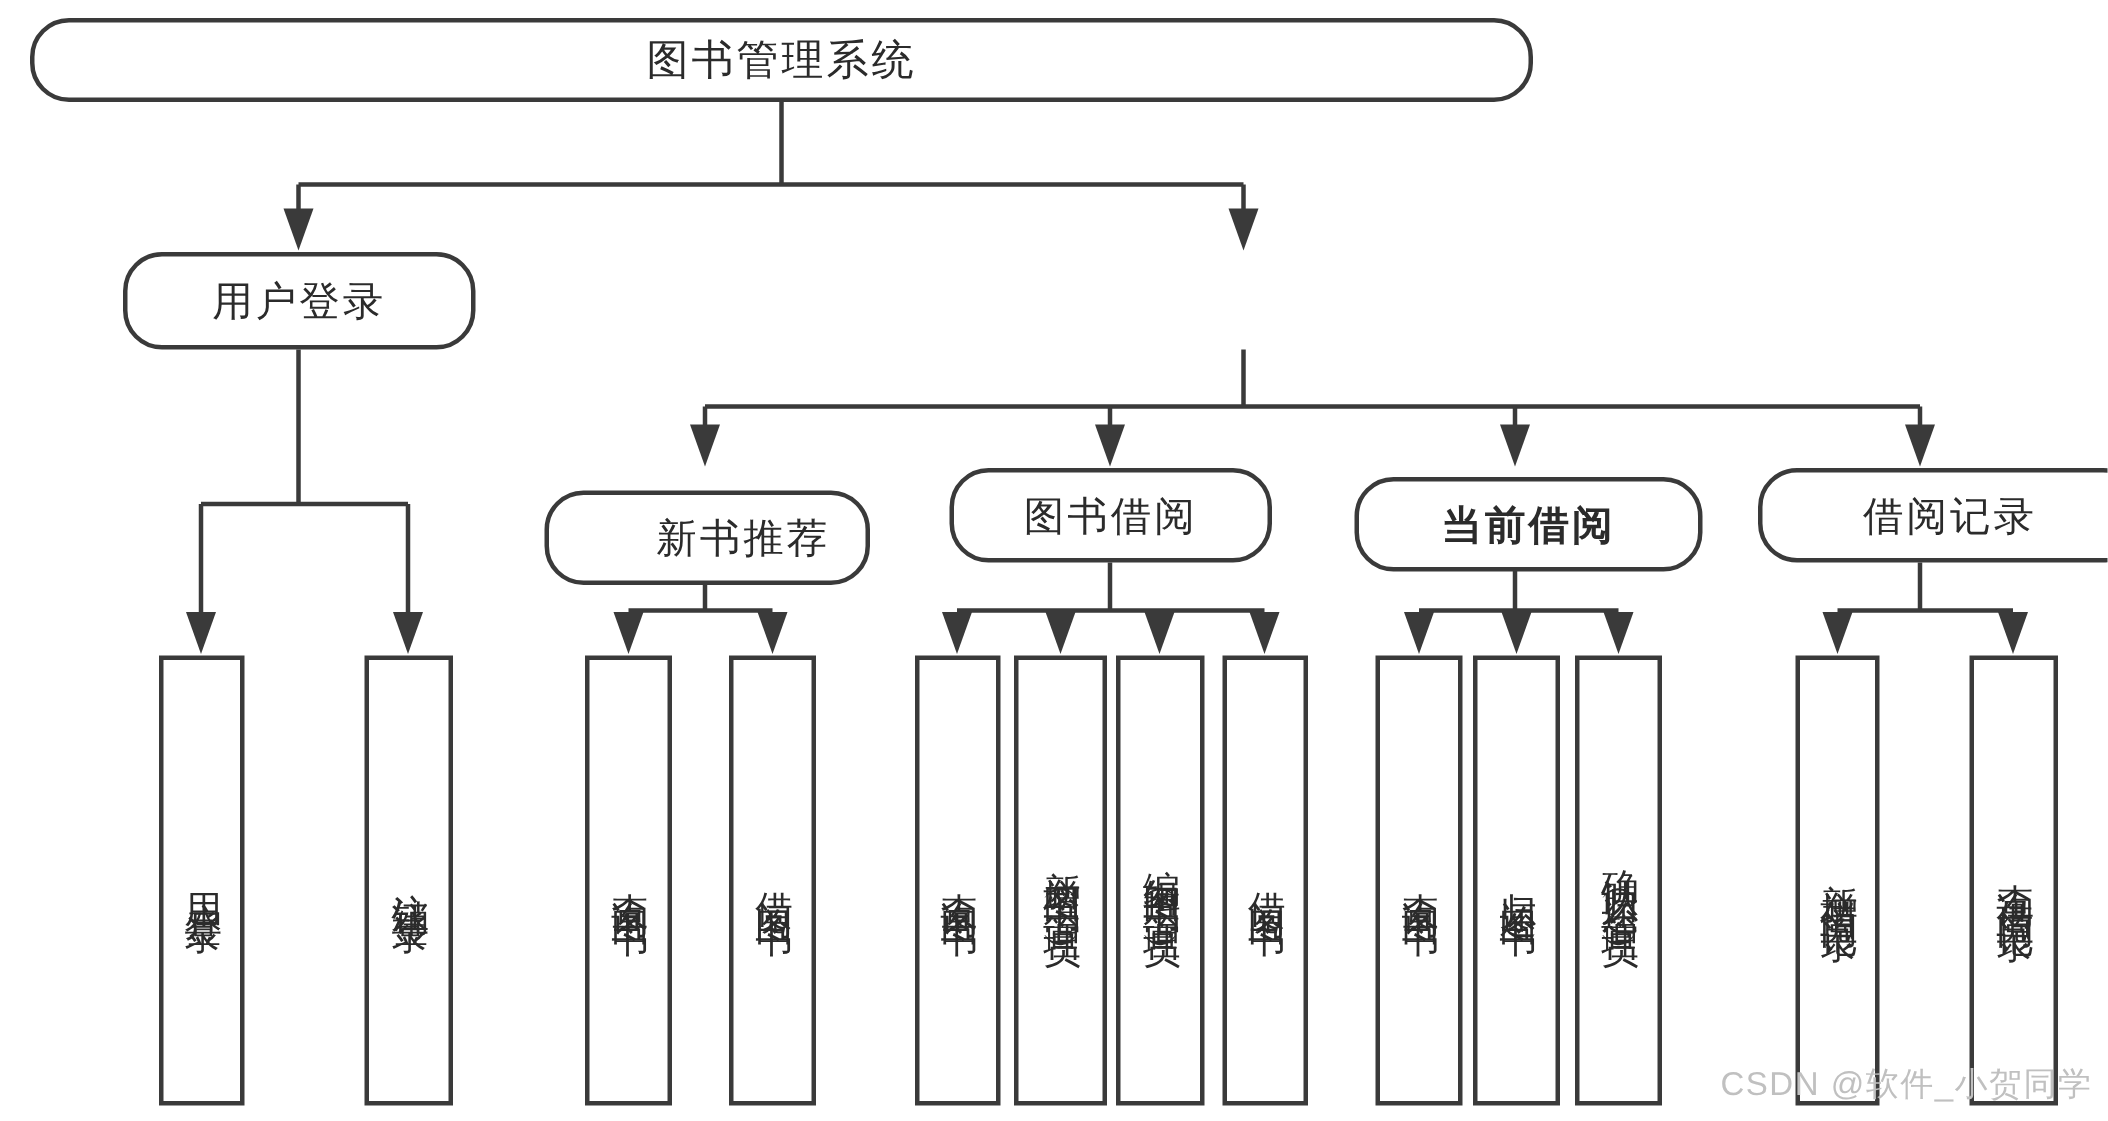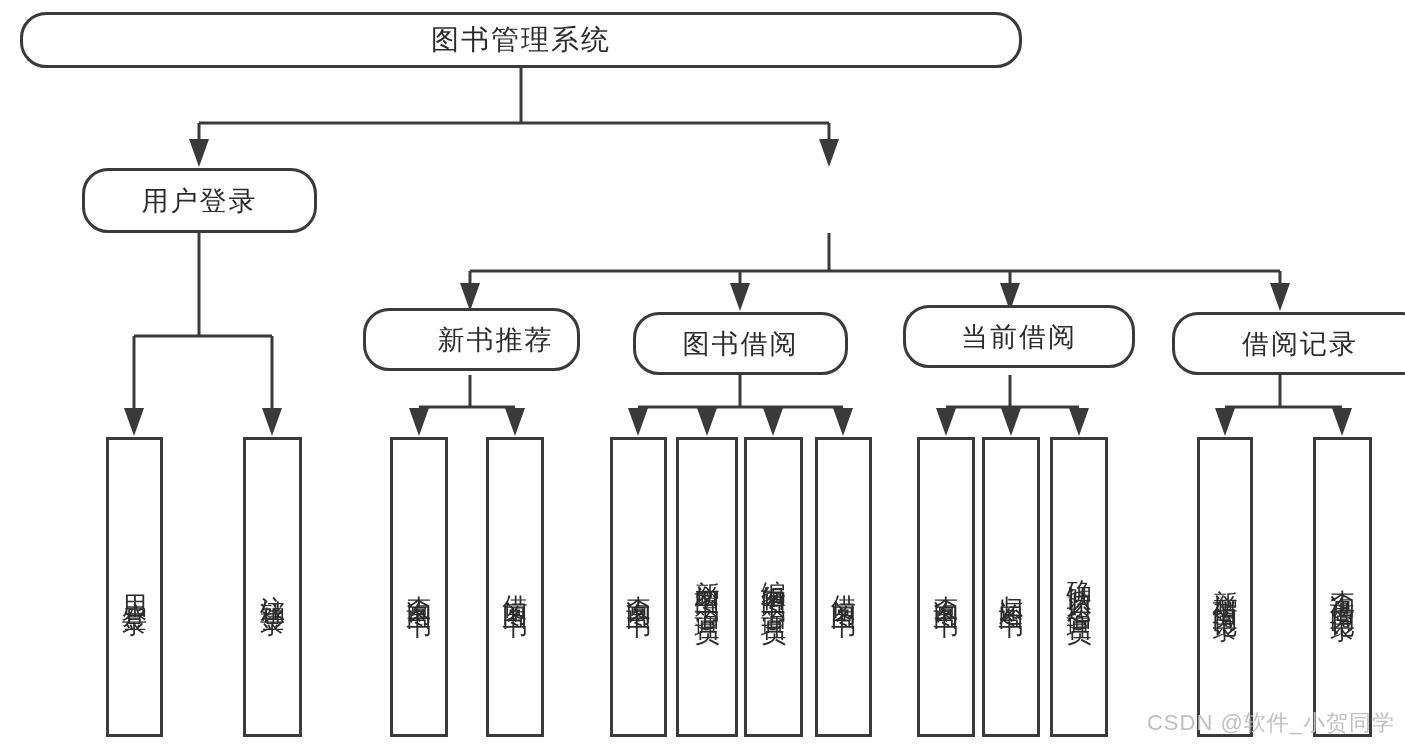"新书推荐" div.box { top: 308px -> 327px }
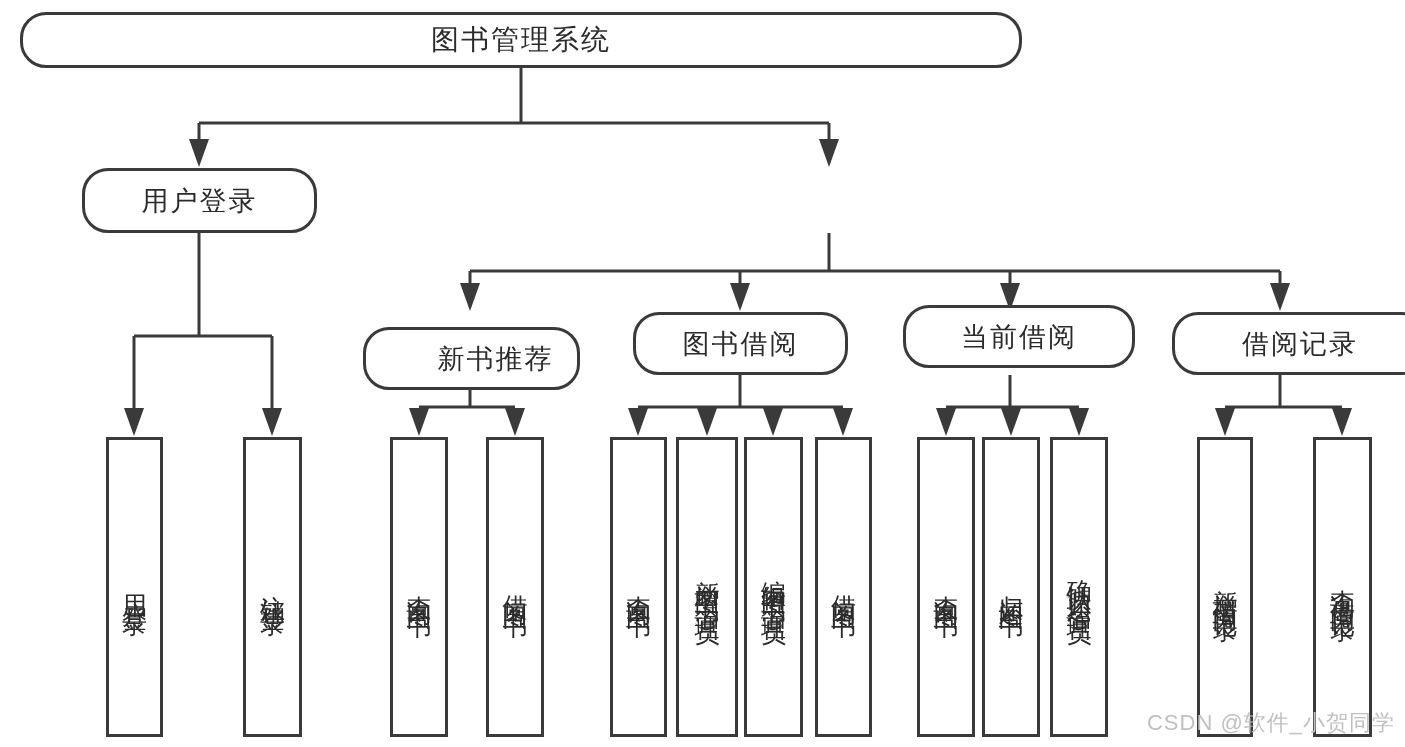"当前借阅" div.box { font-weight: none -> bold; top: 305px -> 318px }
